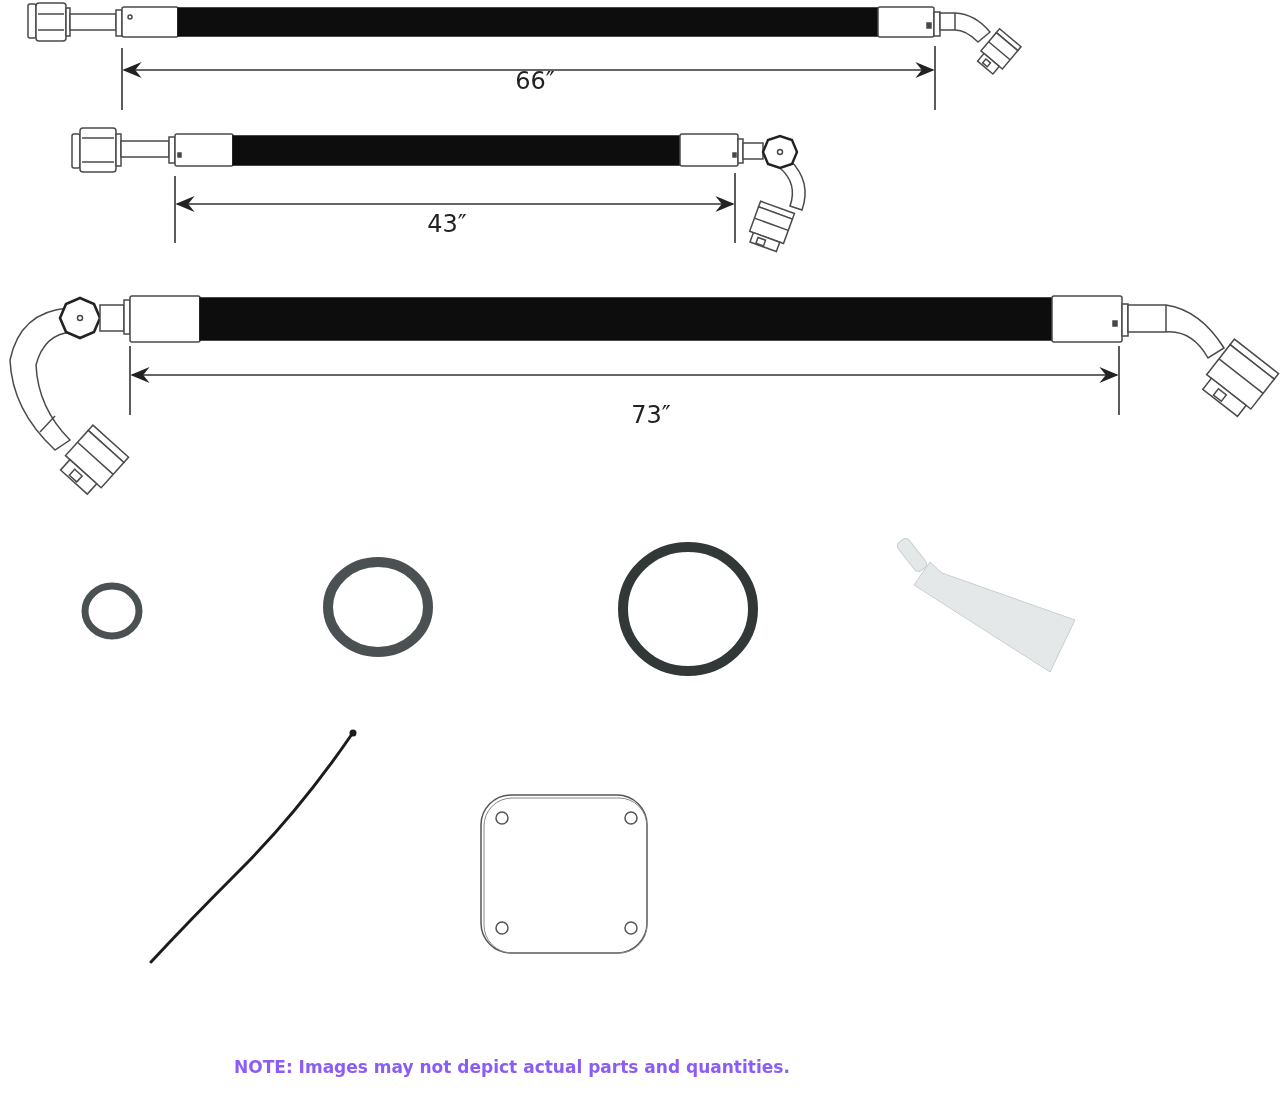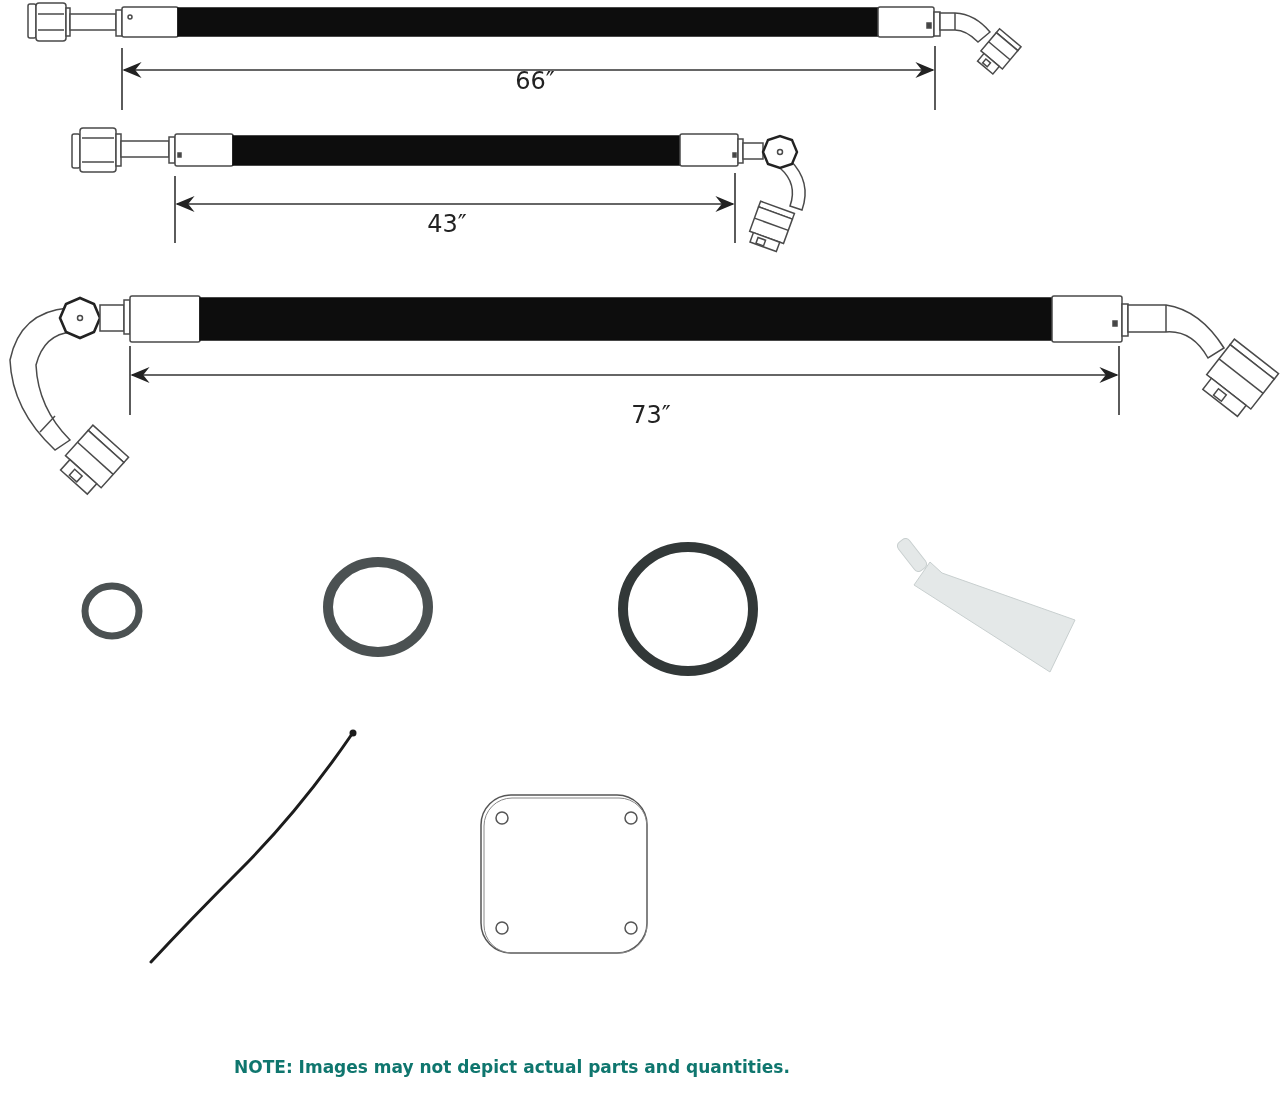"NOTE: Images may not depict" .note { color: #0f766e -> #8b5cf6 }
